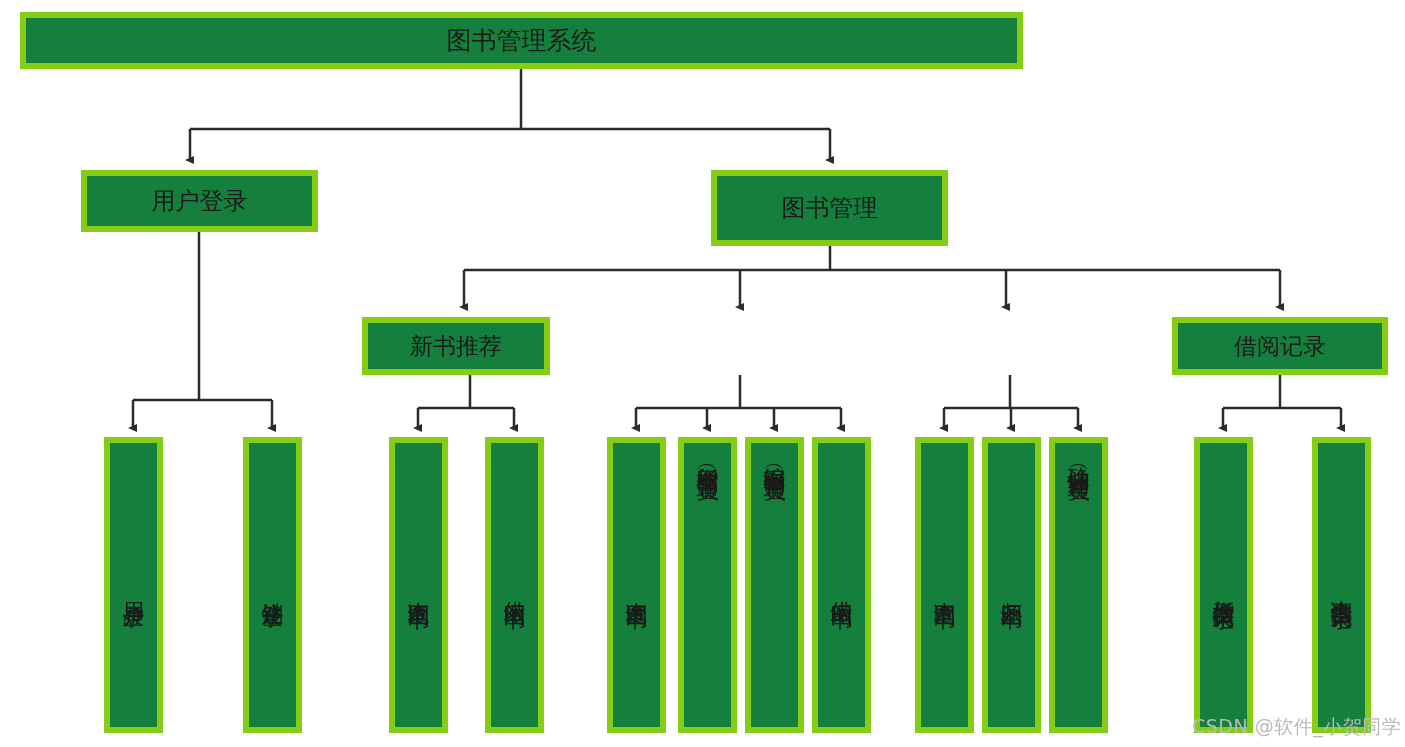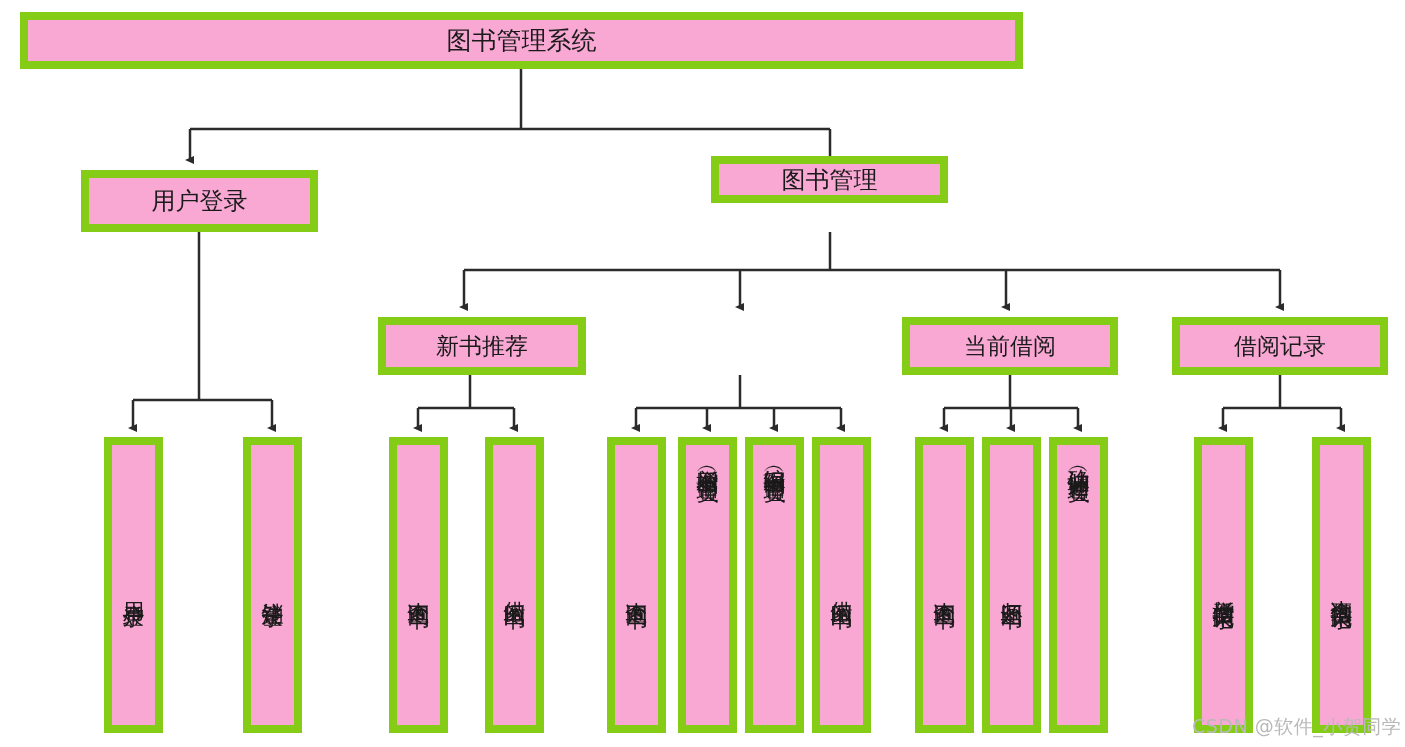"图书管理系统" .node { background: #f9a8d4 -> #15803d; border: 8px solid #84cc16 -> 6px solid #84cc16 }
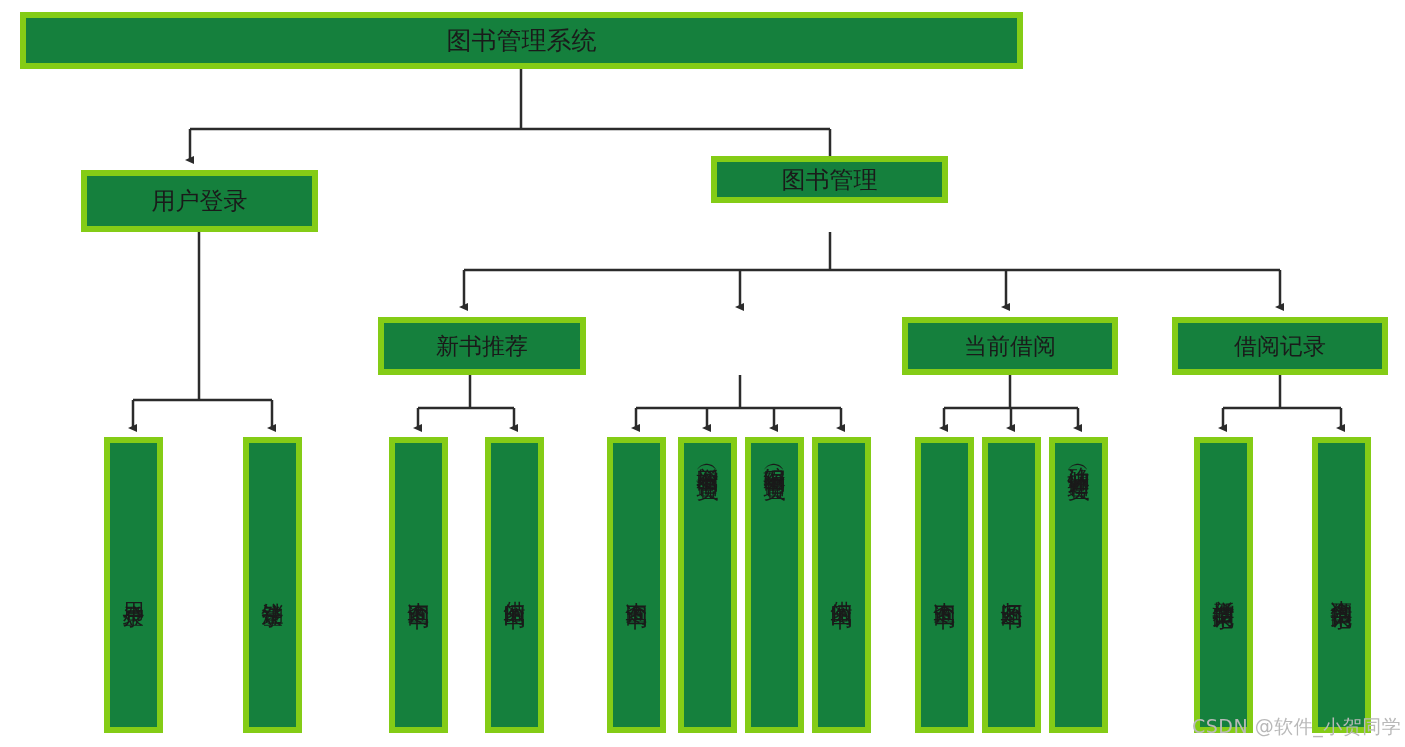"图书管理" div.node { height: 47px -> 76px; top: 156px -> 170px }
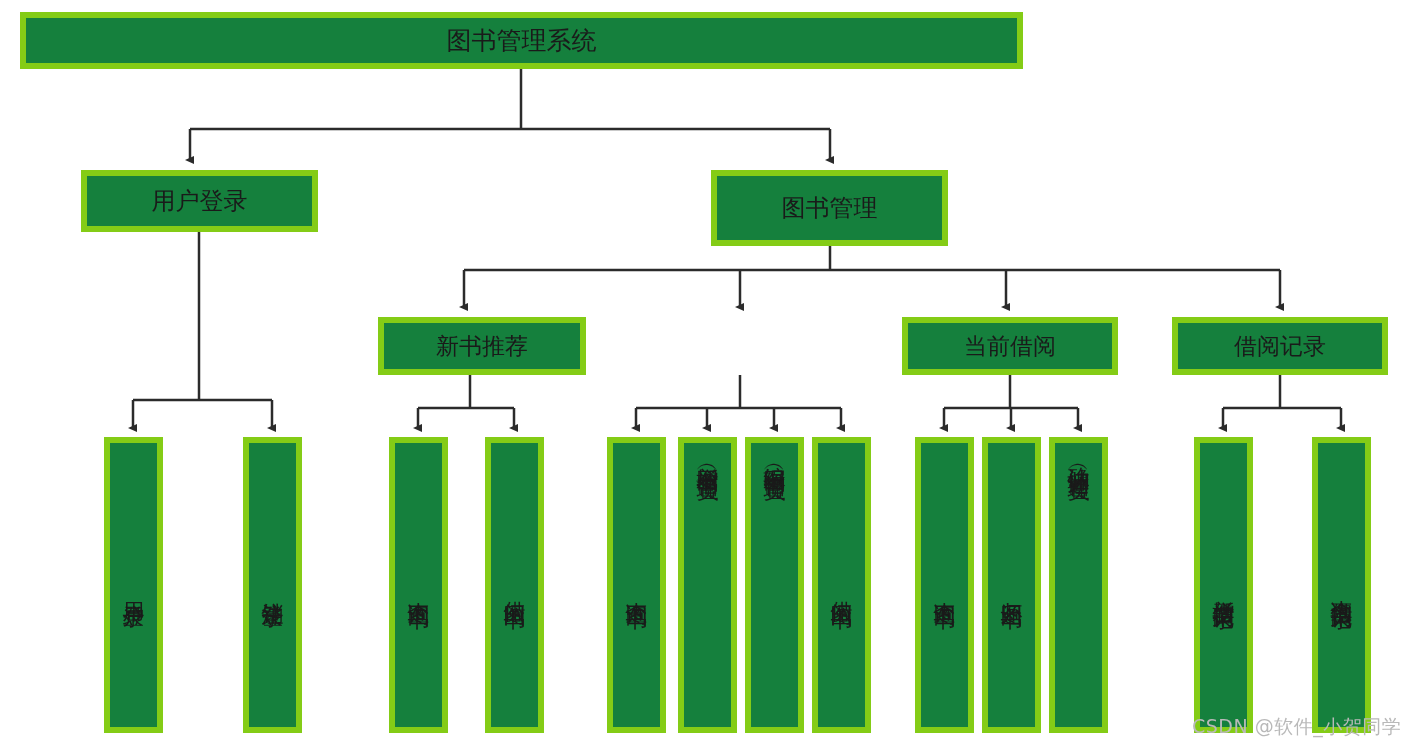"新书推荐" div.node { margin-left: 16px -> none; width: 208px -> 188px }
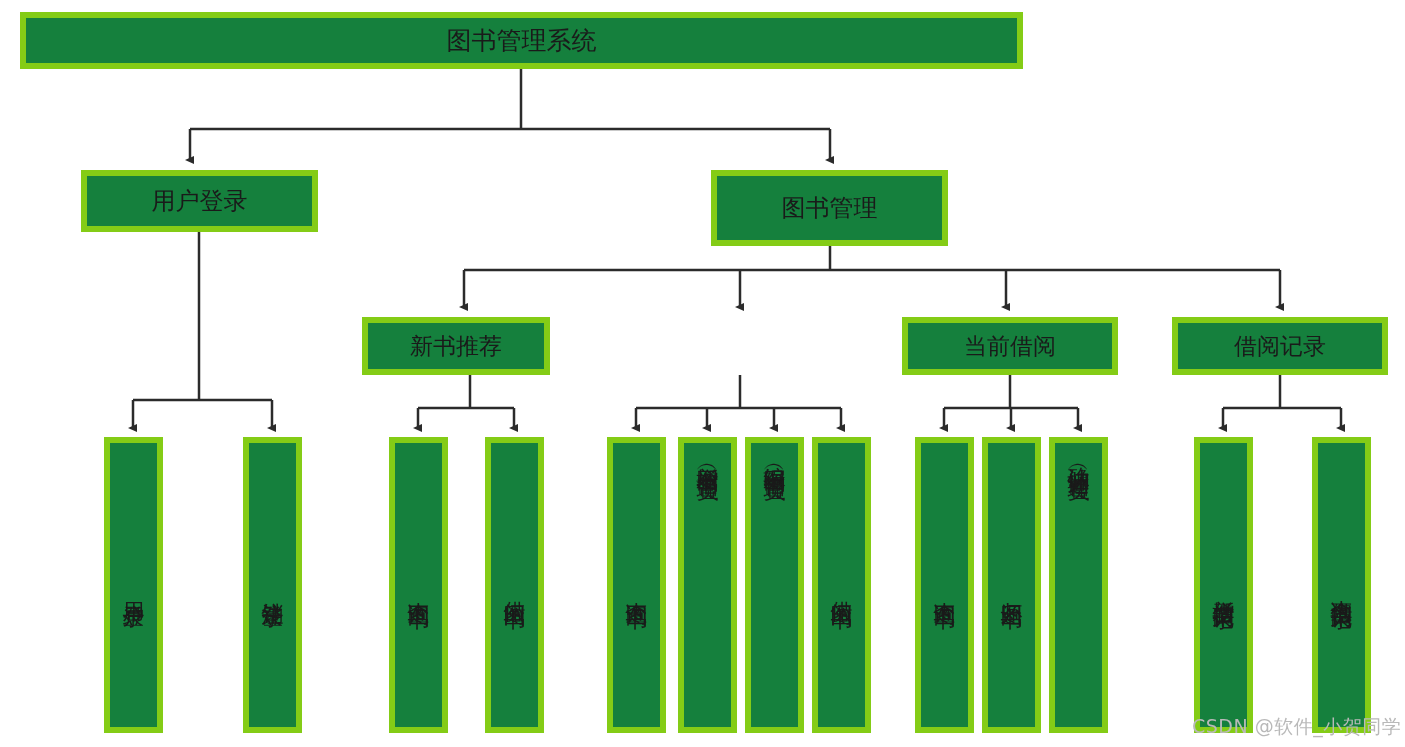"当前借阅" div.node { html: <div> <span>当前借阅</span> </div> -> none }
